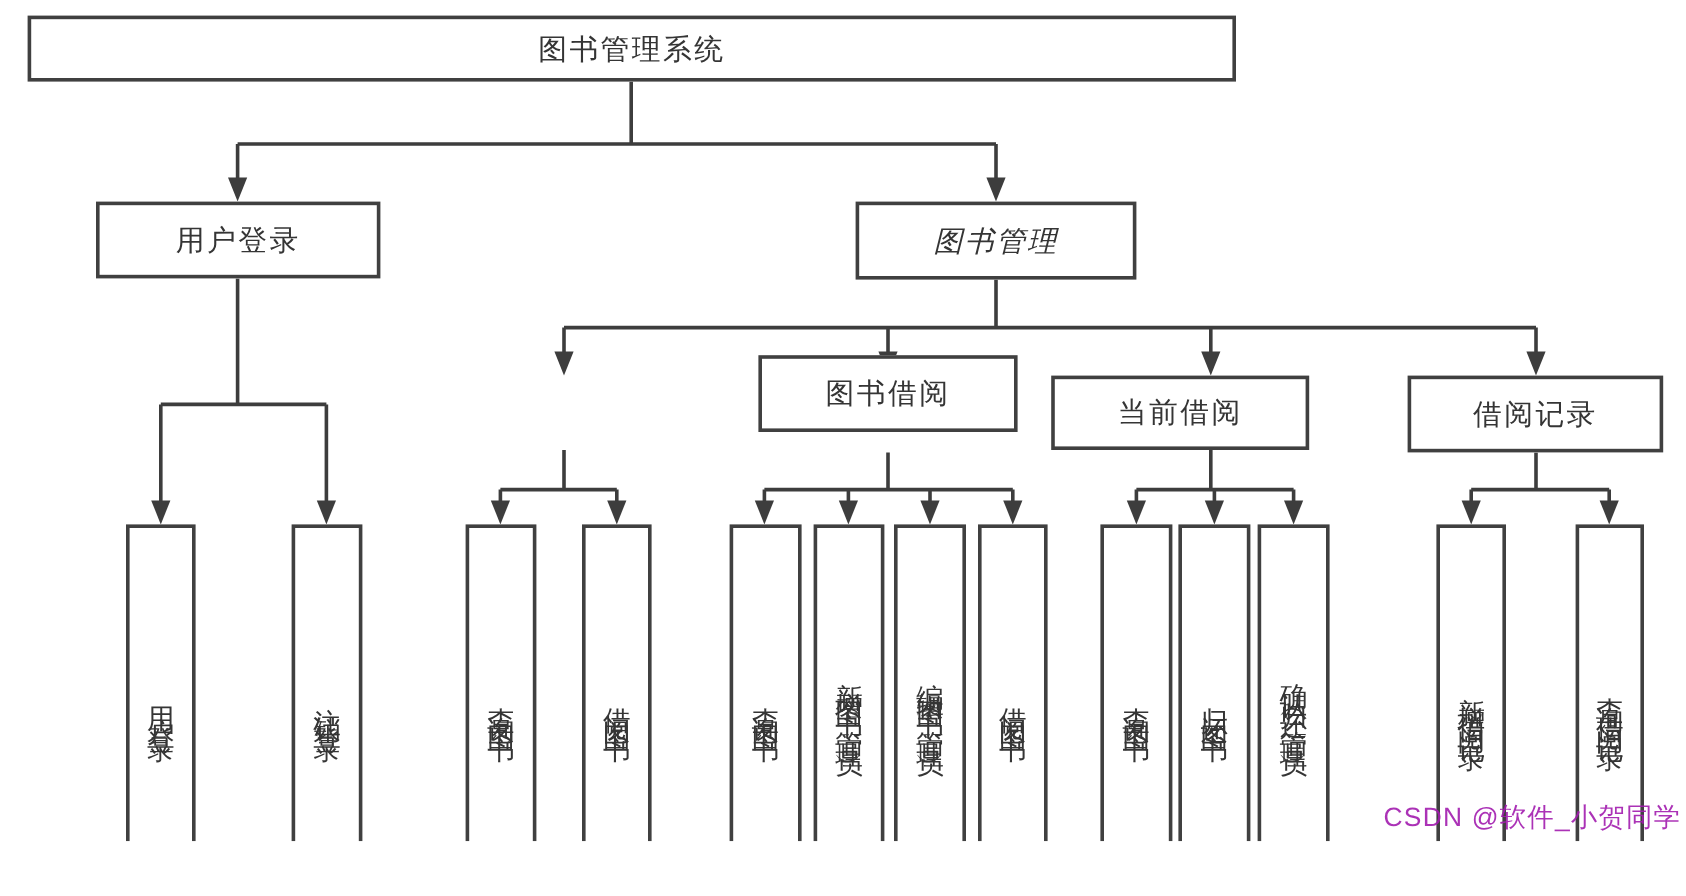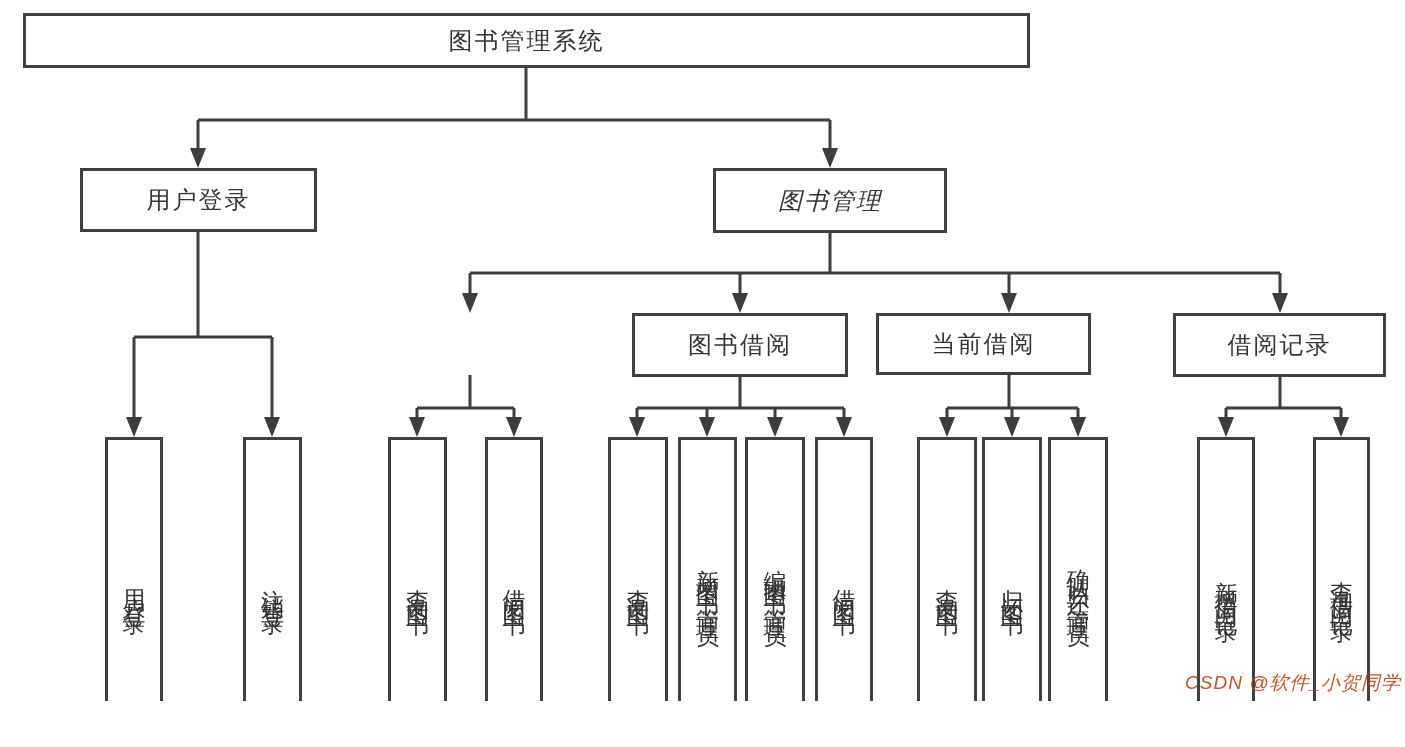"图书借阅" div.node { top: 313px -> 296px }
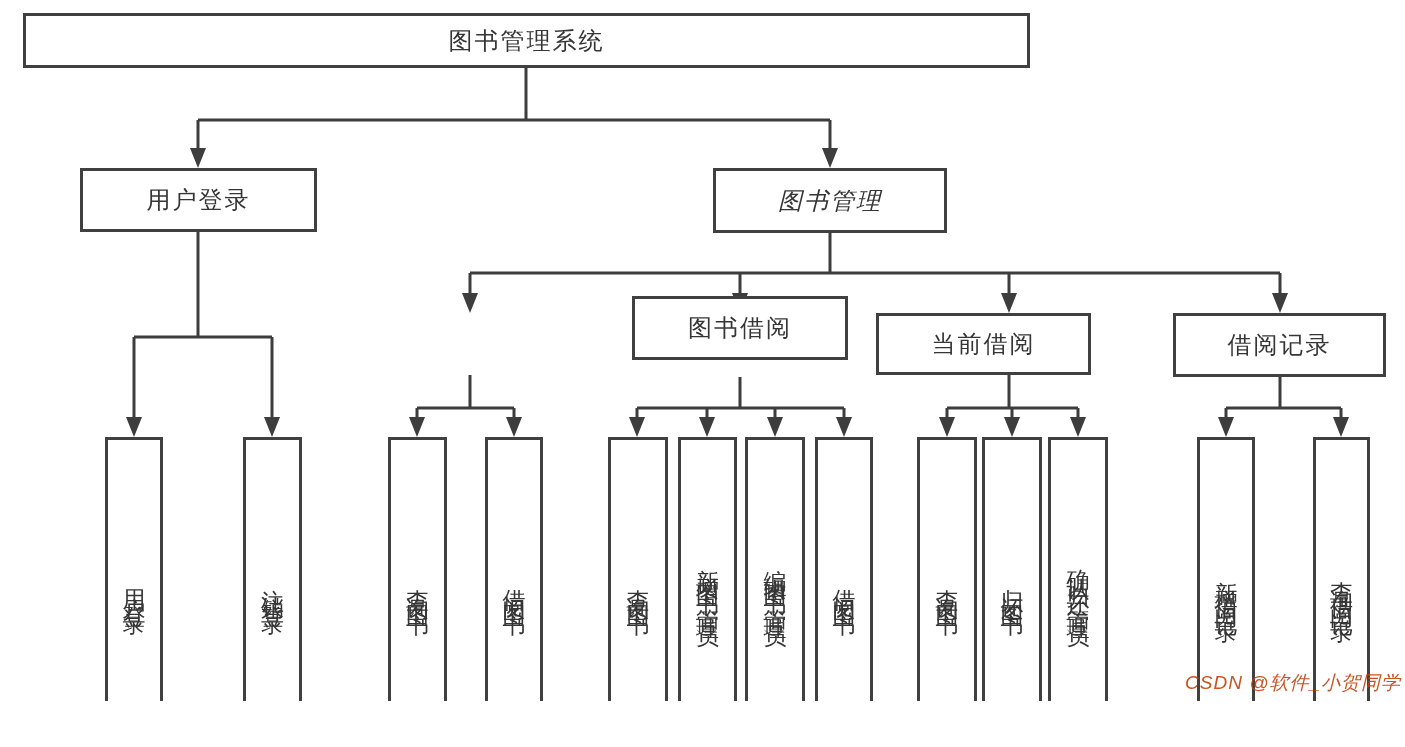"CSDN @软件_小贺同学" .watermark { color: #c2410c -> #a21caf; font-size: 19px -> 22px; font-style: italic -> none }
